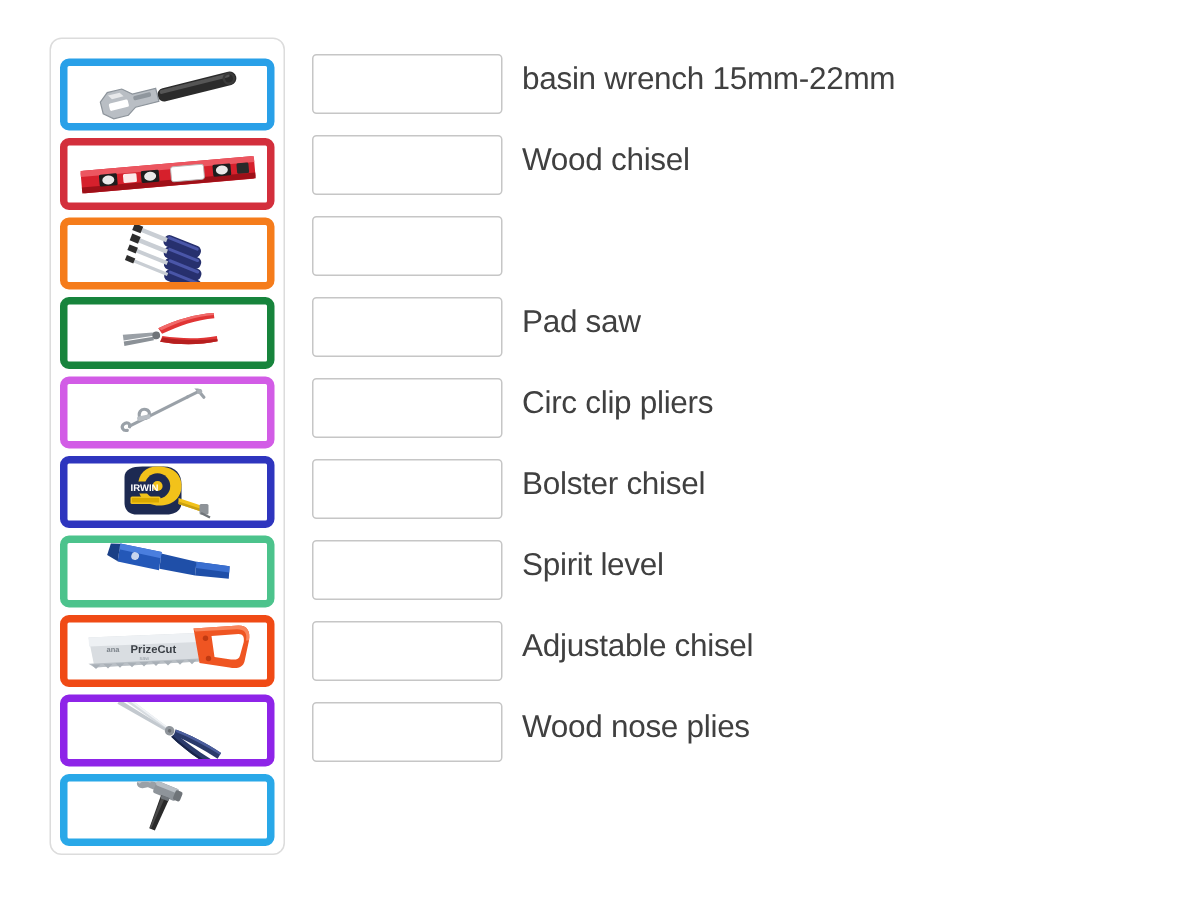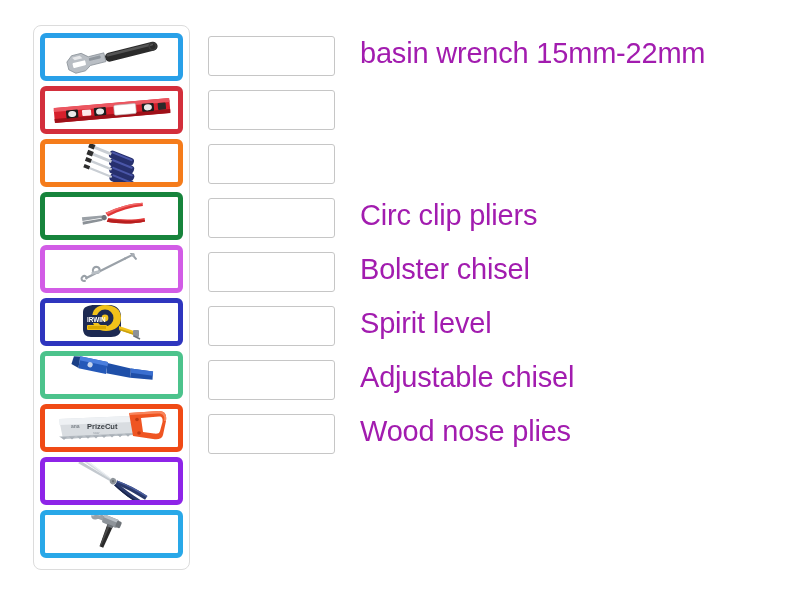"basin wrench 15mm-22mm" .answer-label { color: #a21caf -> #404040; font-size: 29px -> 21px; margin-left: 25px -> 13px }
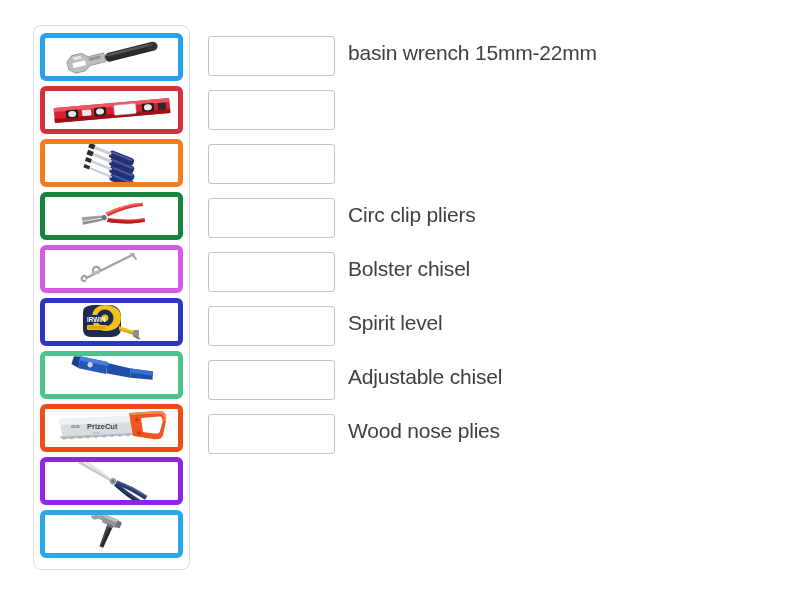"Wood chisel" div.answer-row { html: none -> <div> <div></div> <div>Wood chisel</div> </div> }
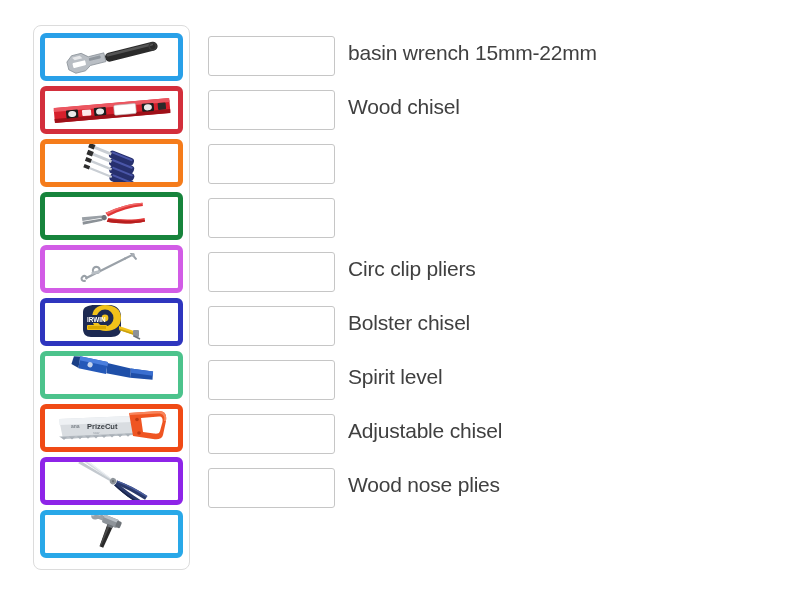"Pad saw" div.answer-label { html: none -> <div>Pad saw</div> }
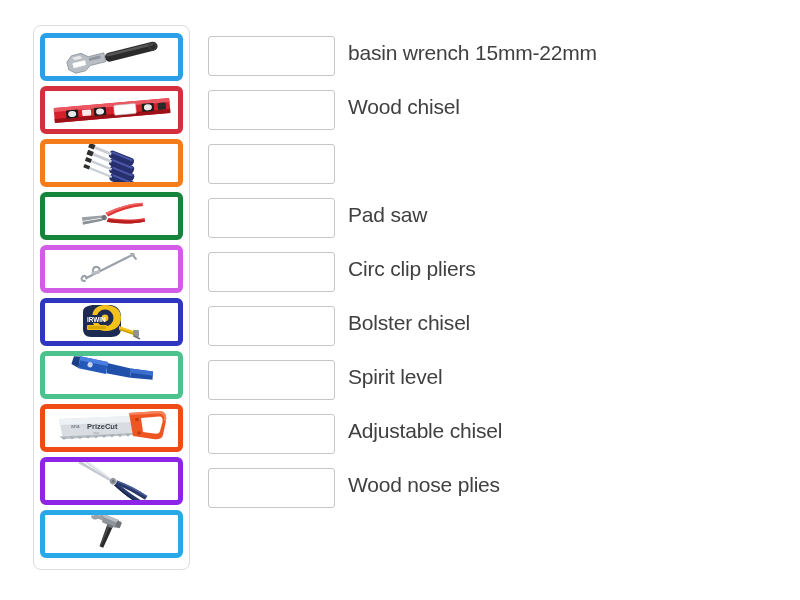"PrizeCut" #tiles-panel { justify-content: none -> center }
